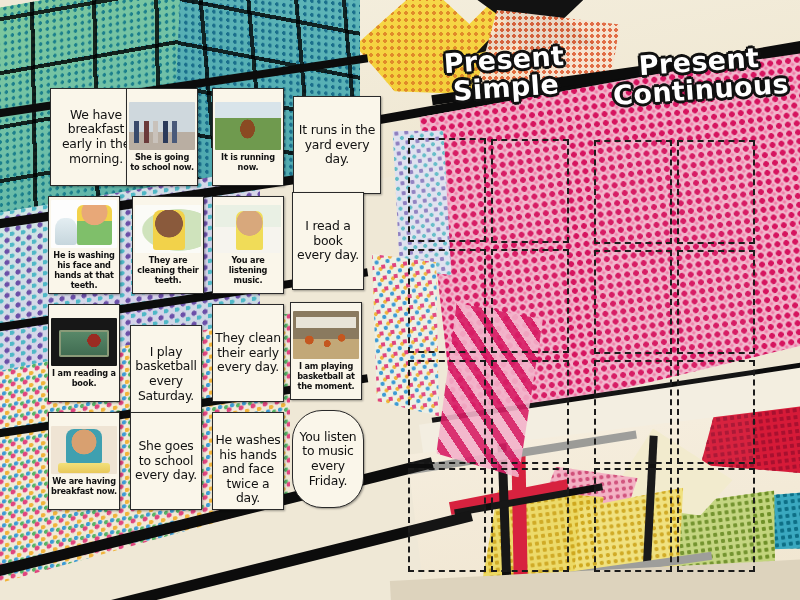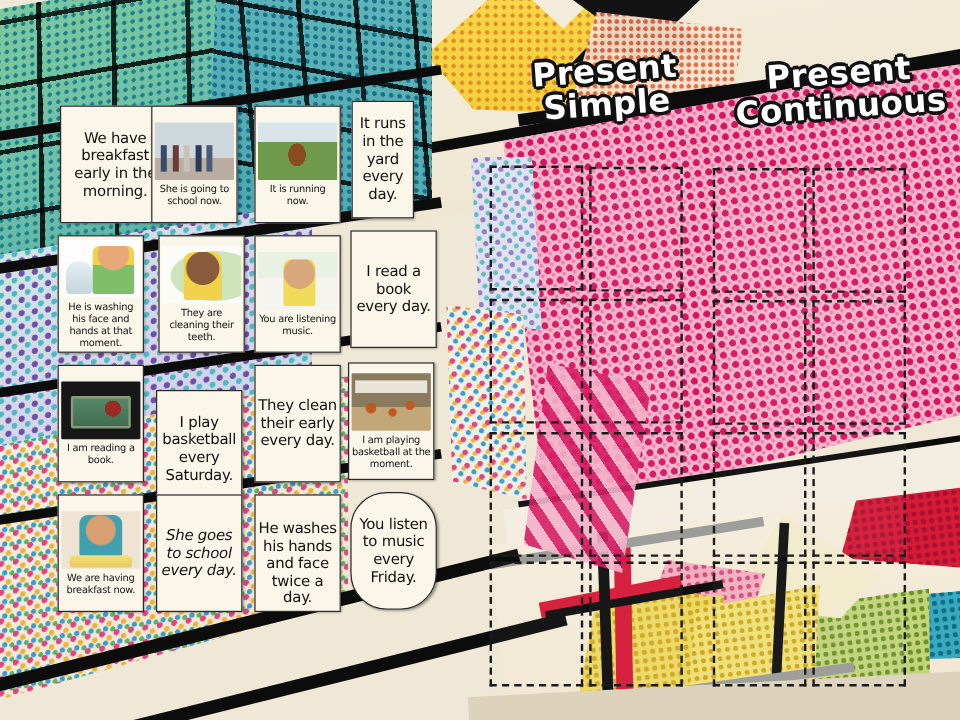"It runs in the yard" div.card { top: 84px -> 96px; width: 52px -> 88px }
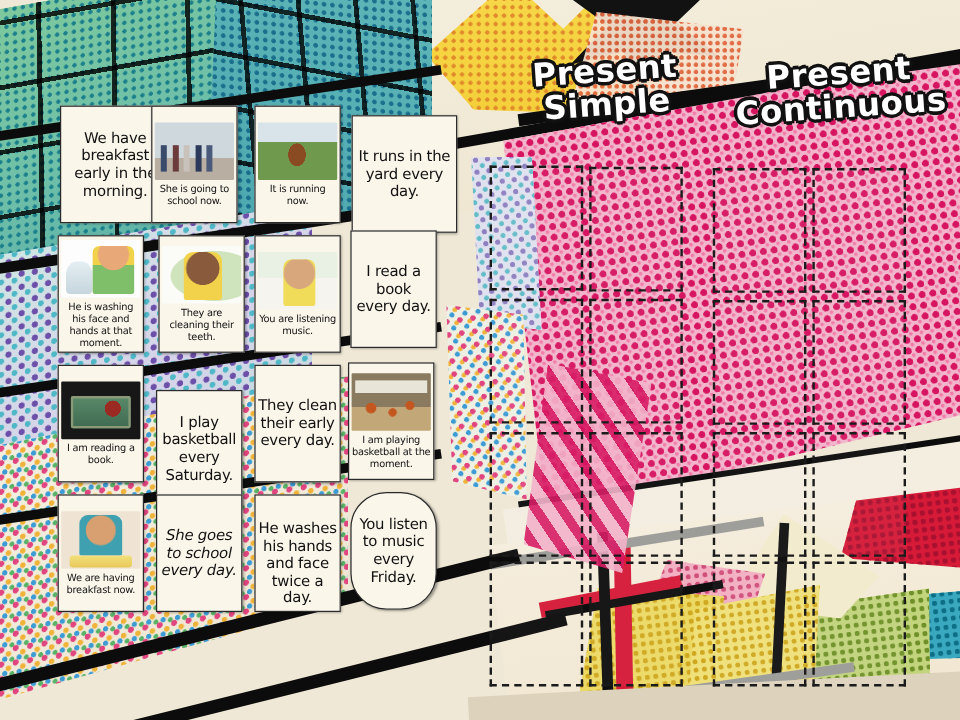"She is going to school" .card.with-img .txt { font-weight: none -> bold }
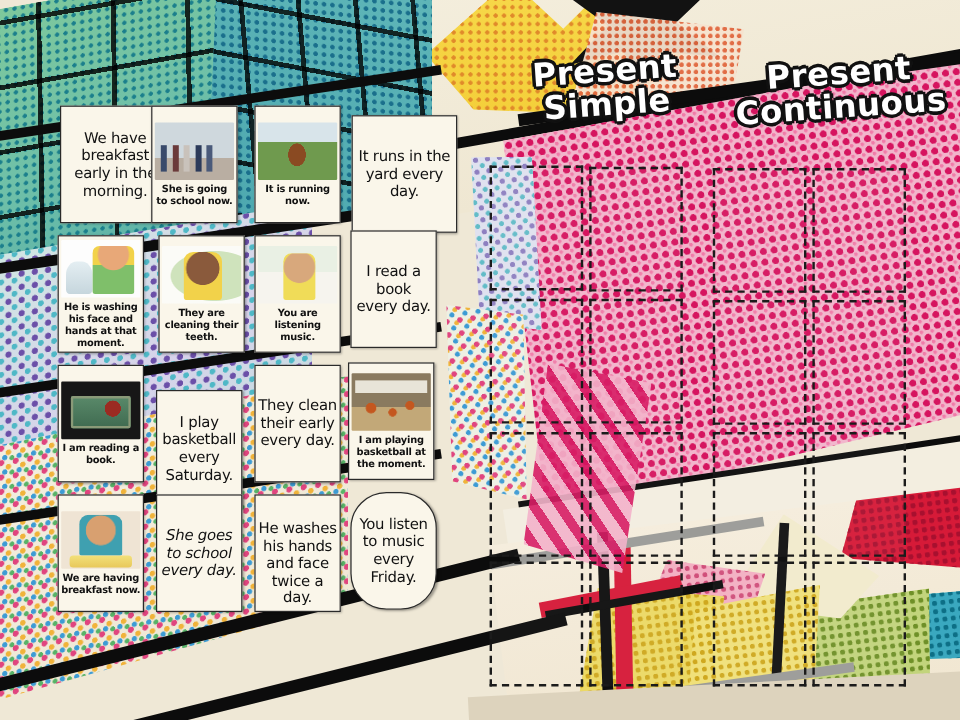"He is washing his face" div.txt { text: moment -> teeth }
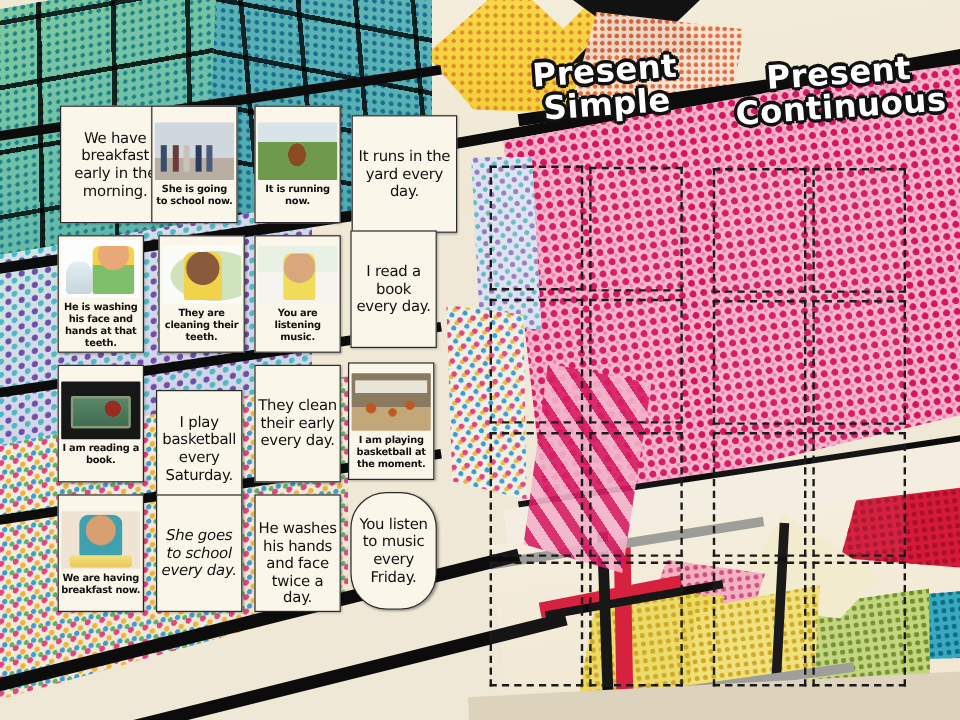"She goes to school every" div.card { font-style: italic -> none }
